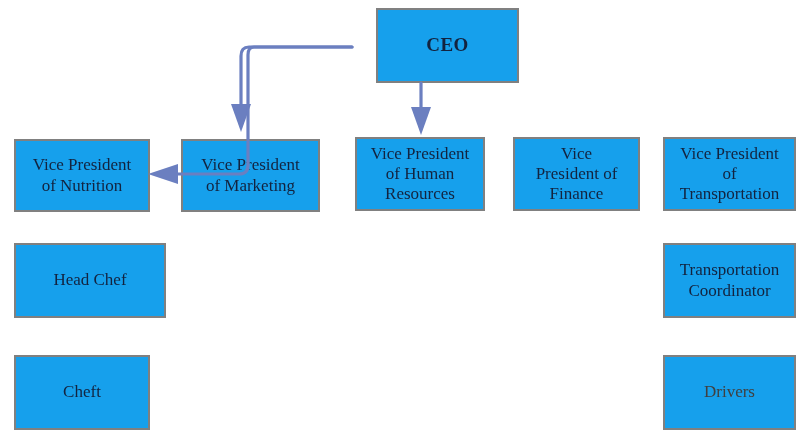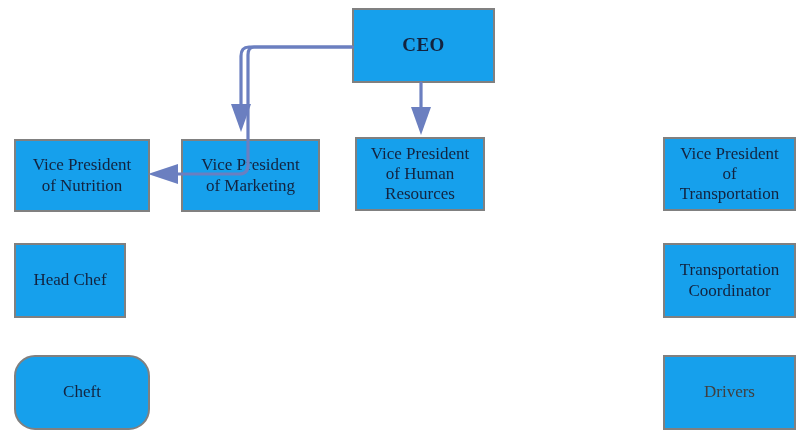"CEO" .node.ceo { margin-left: none -> 24px }
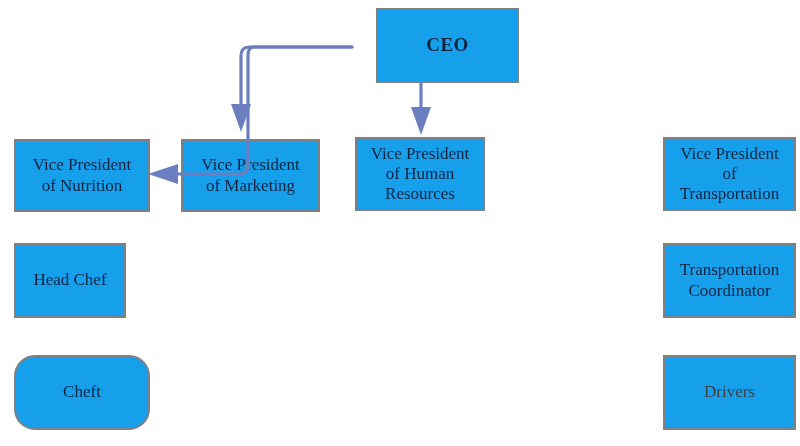"Vice" div.node { html: none -> <div><span>Vice President of Finance</span></div> }
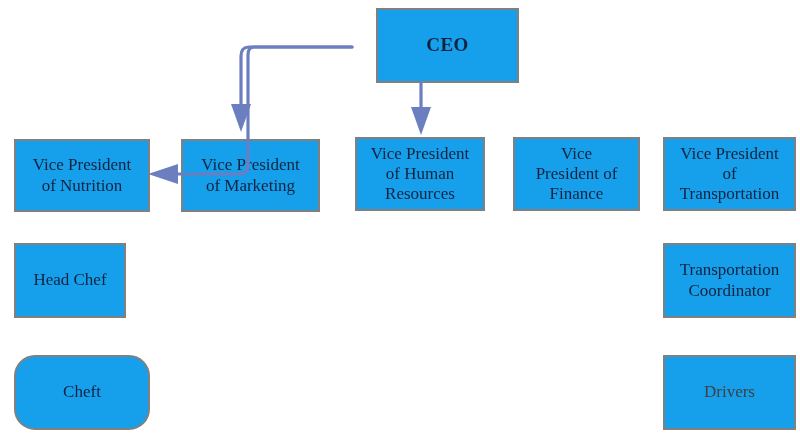"Head Chef" div.node { width: 112px -> 152px }
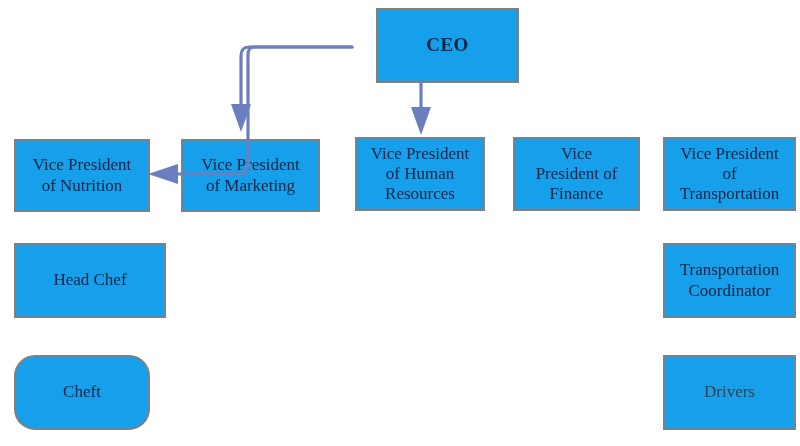"Cheft" div.node { border-radius: 21px -> none }
